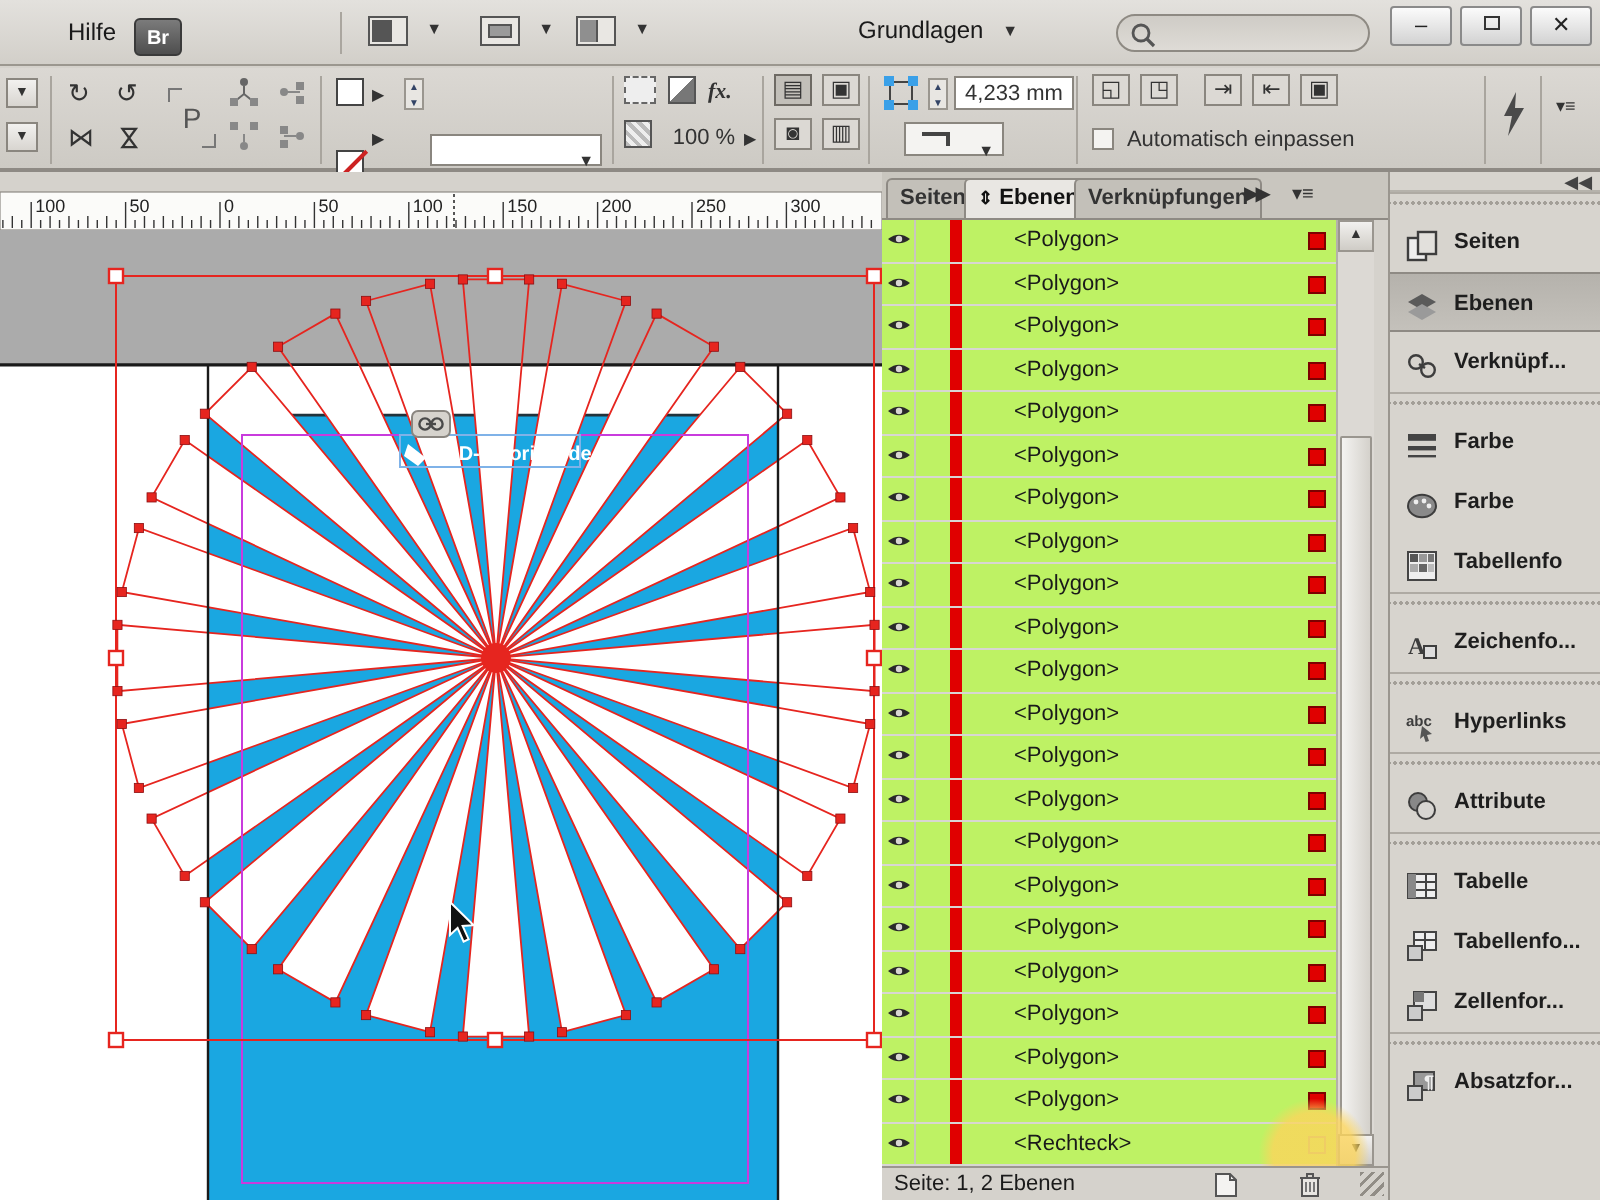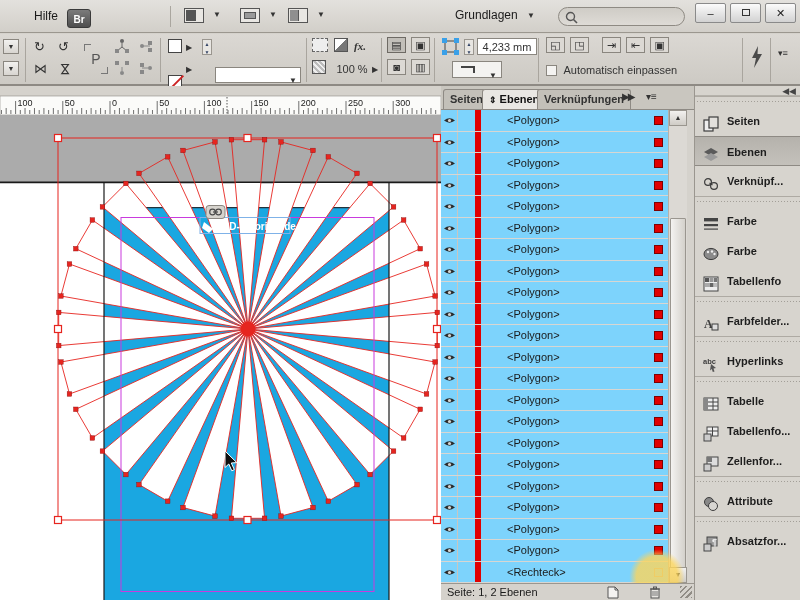"Grundlagen ▼" .workspace-switcher { left: 455px -> 429px }
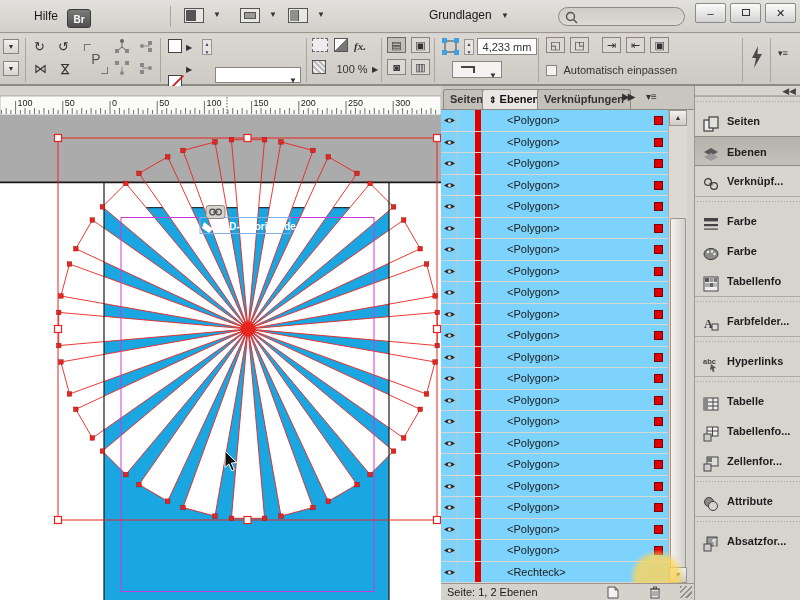"<Polygon>" .lrow { background: #7dd3fc -> #bef264 }
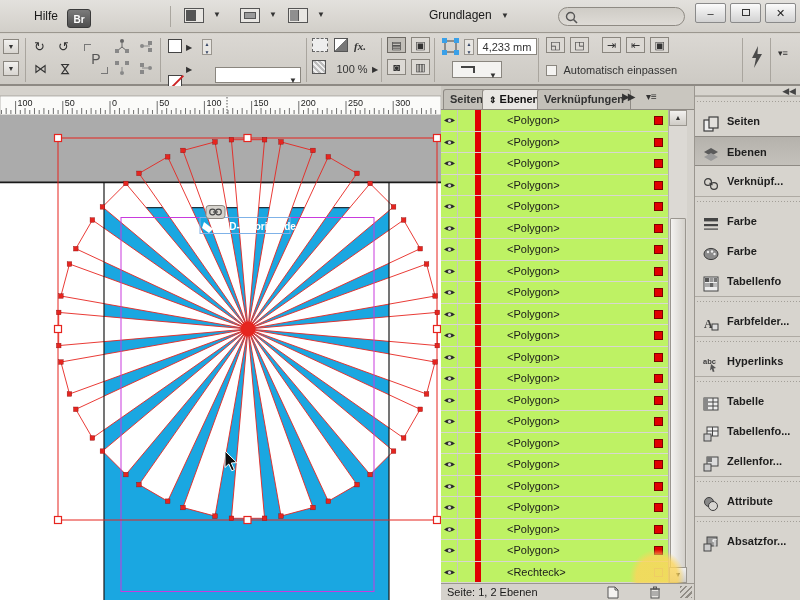"Farbfelder..." span { text: Farbfelder -> Zeichenfo }
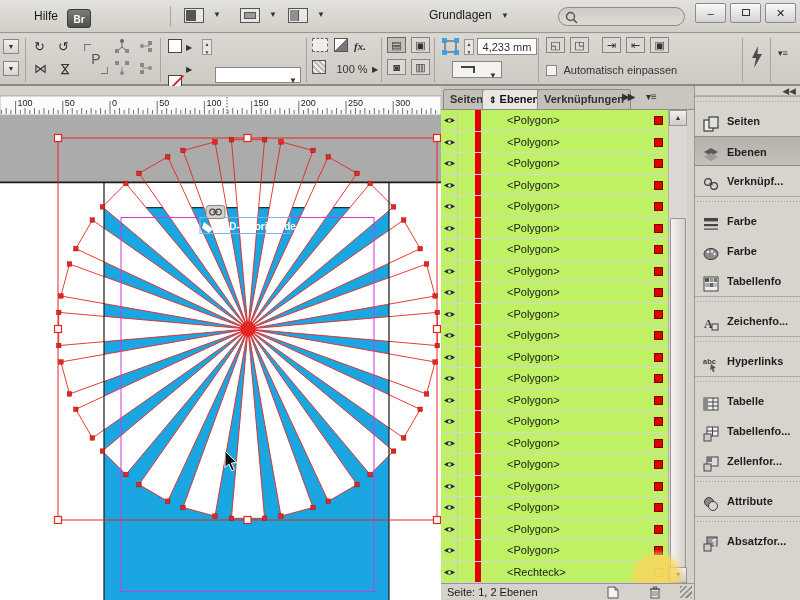"Tabelle" div.dock-group { order: before "Attribute" -> after "Attribute" }
